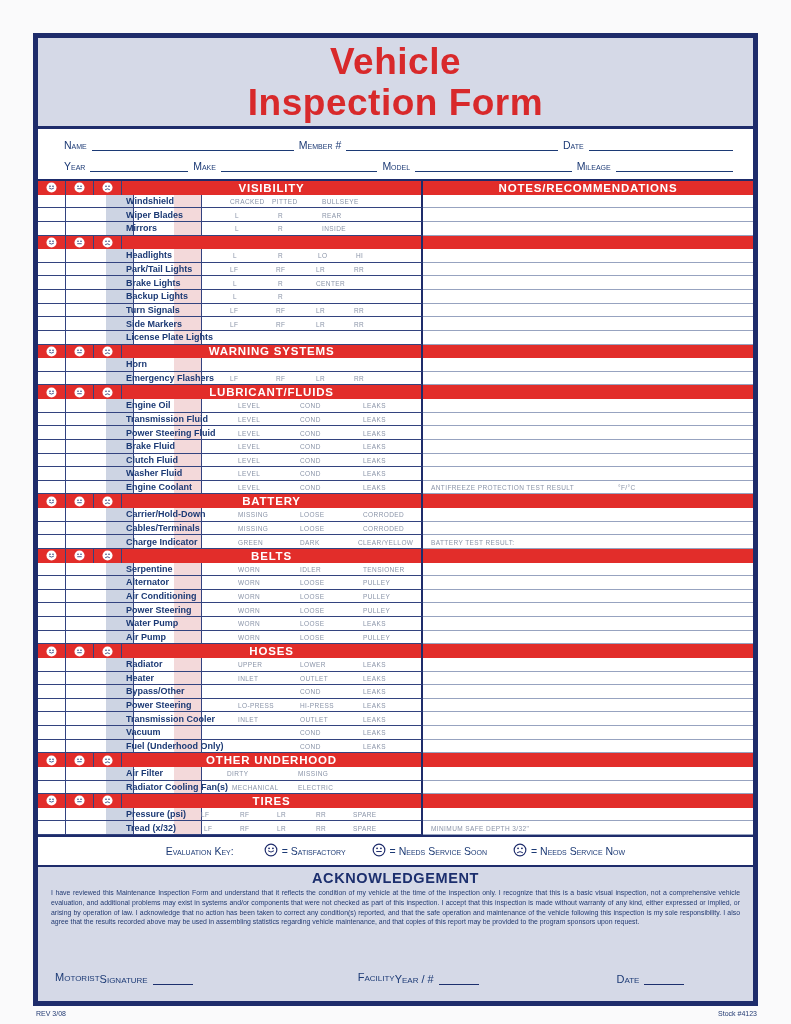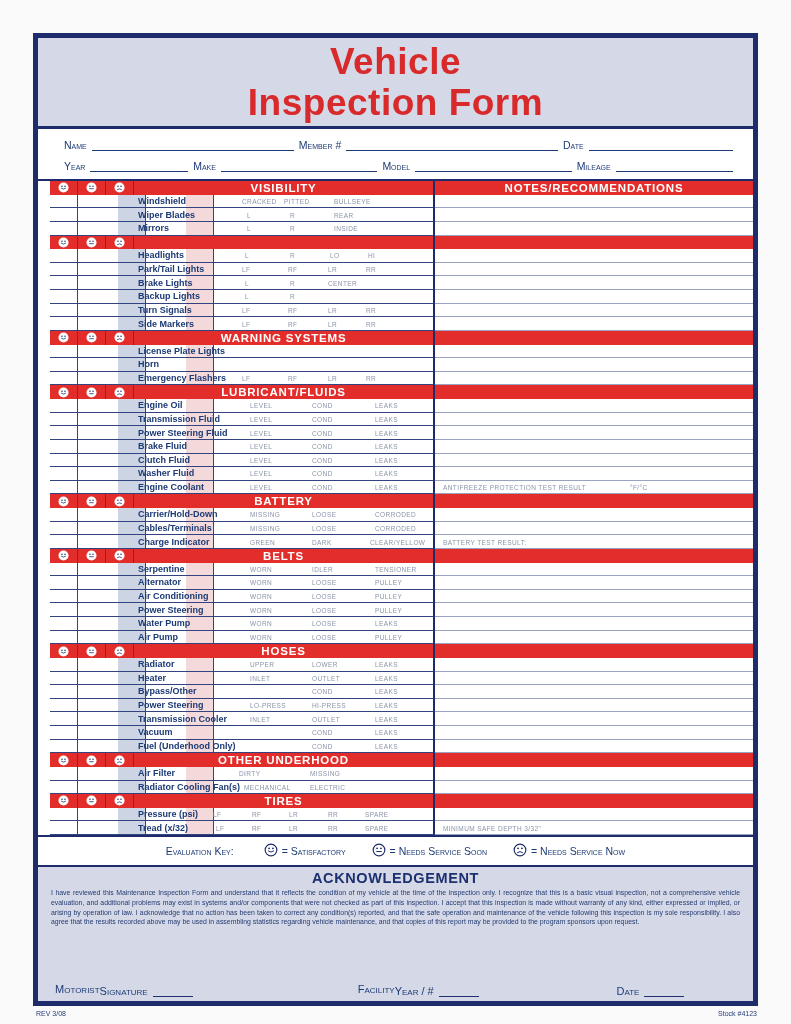"VISIBILITY" .row { padding-left: 12px -> none }
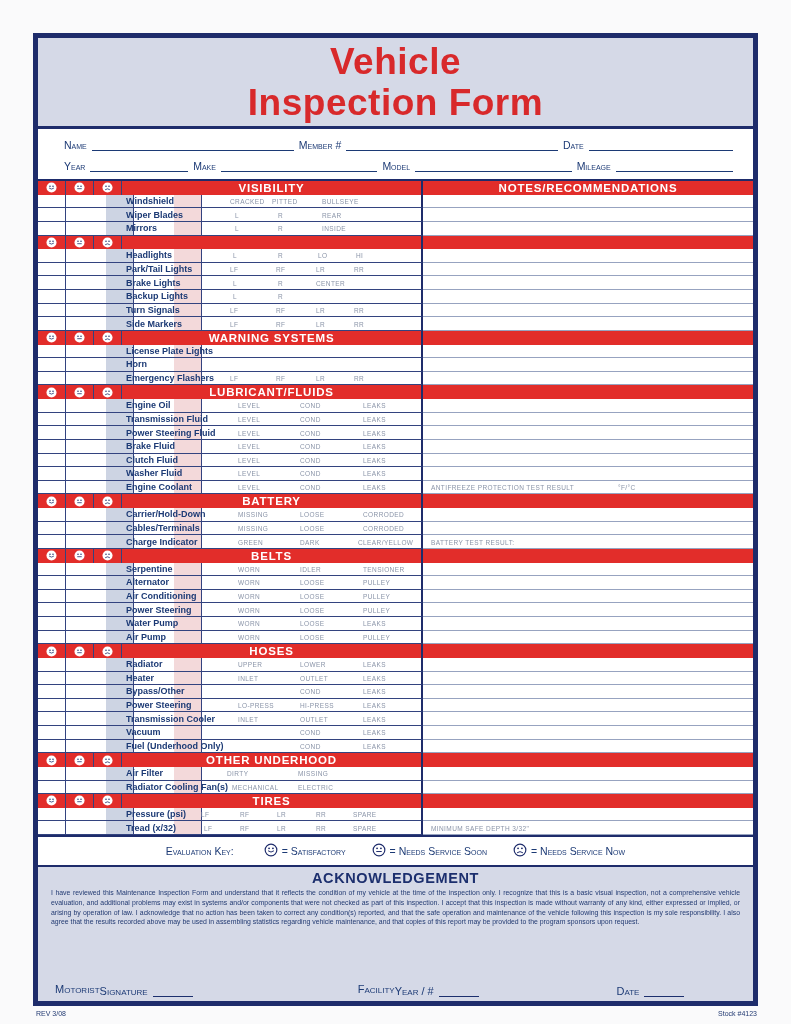"WARNING SYSTEMS" div.row { order: before "License Plate Lights" -> after "License Plate Lights" }
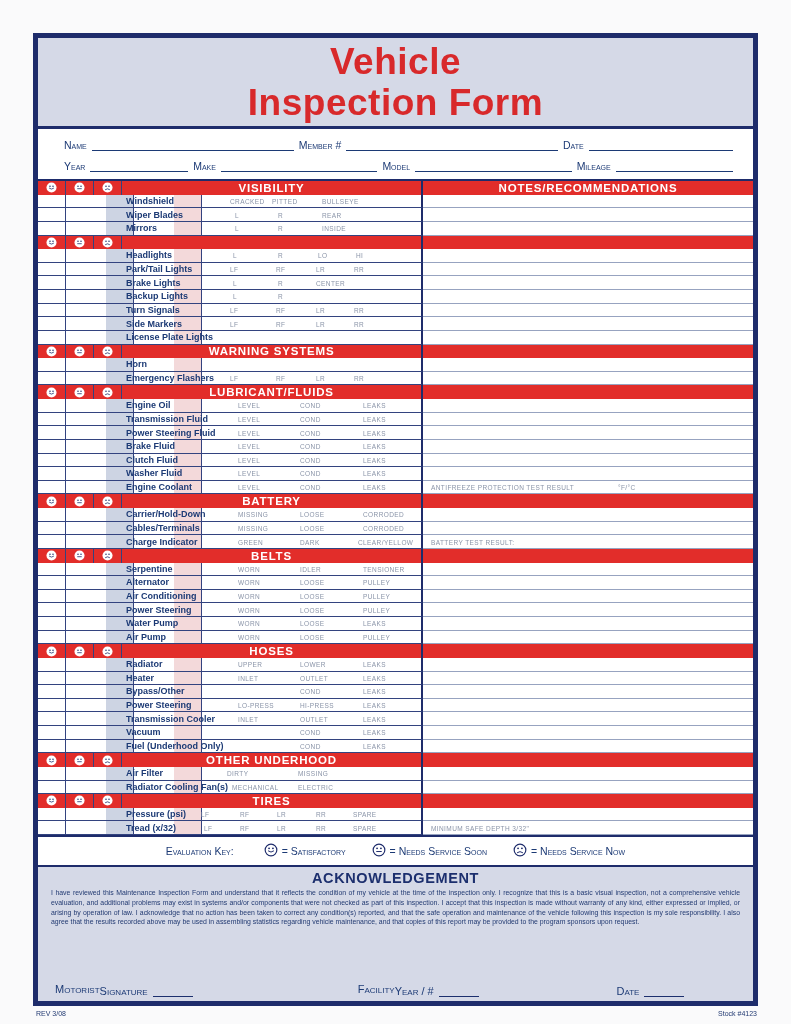"ACKNOWLEDGEMENT" .ack { padding: 3px 13px 4px -> 3px 13px 16px }
